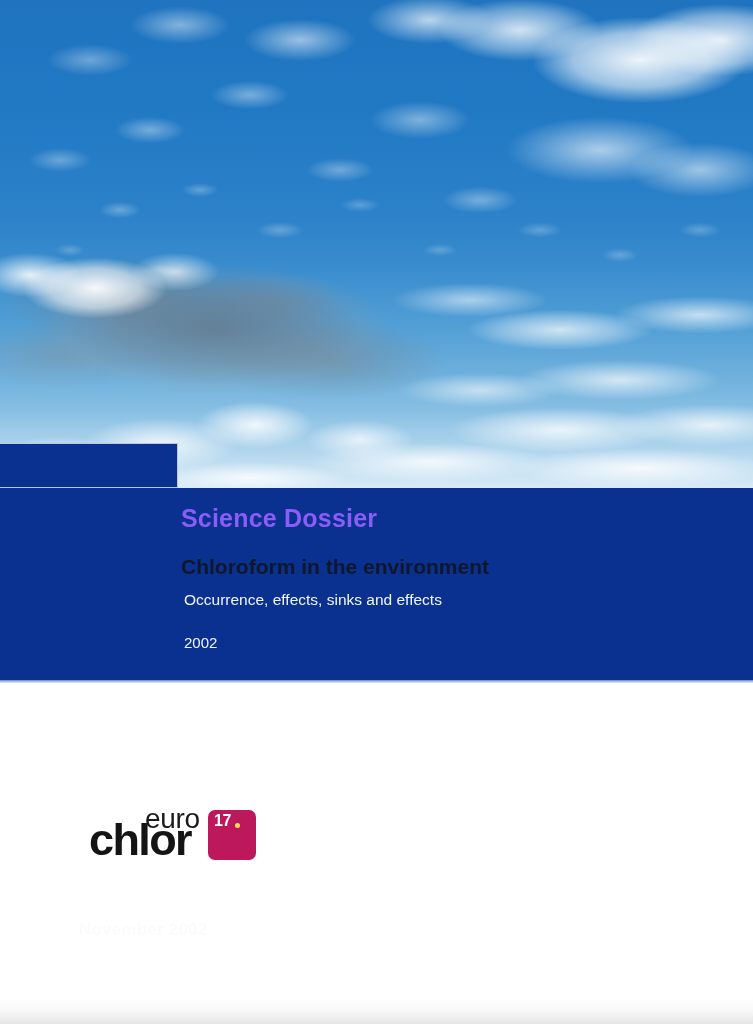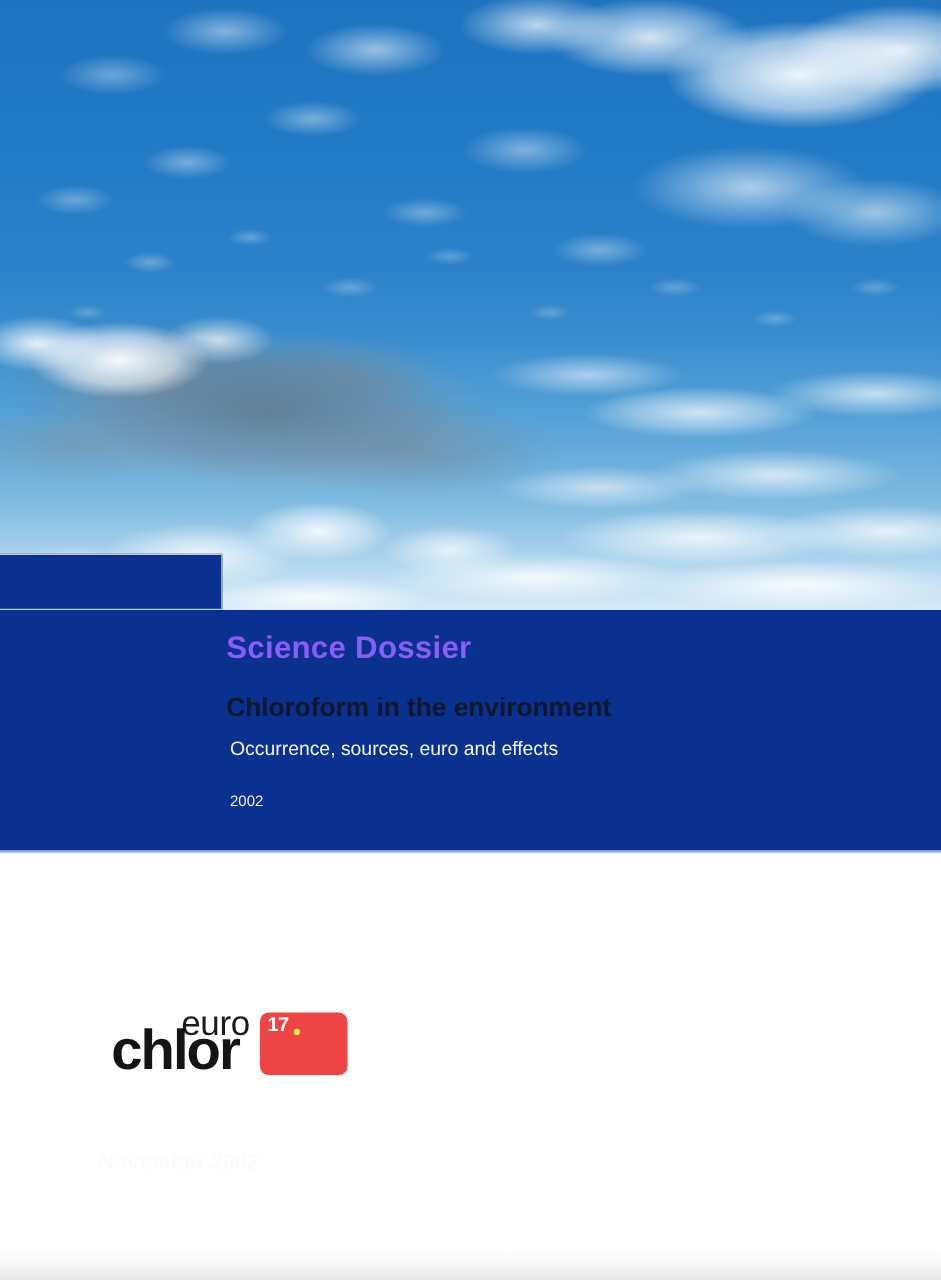"Occurrence, sources, euro and effects" p.doc-subtitle { text: sources, euro -> effects, sinks }
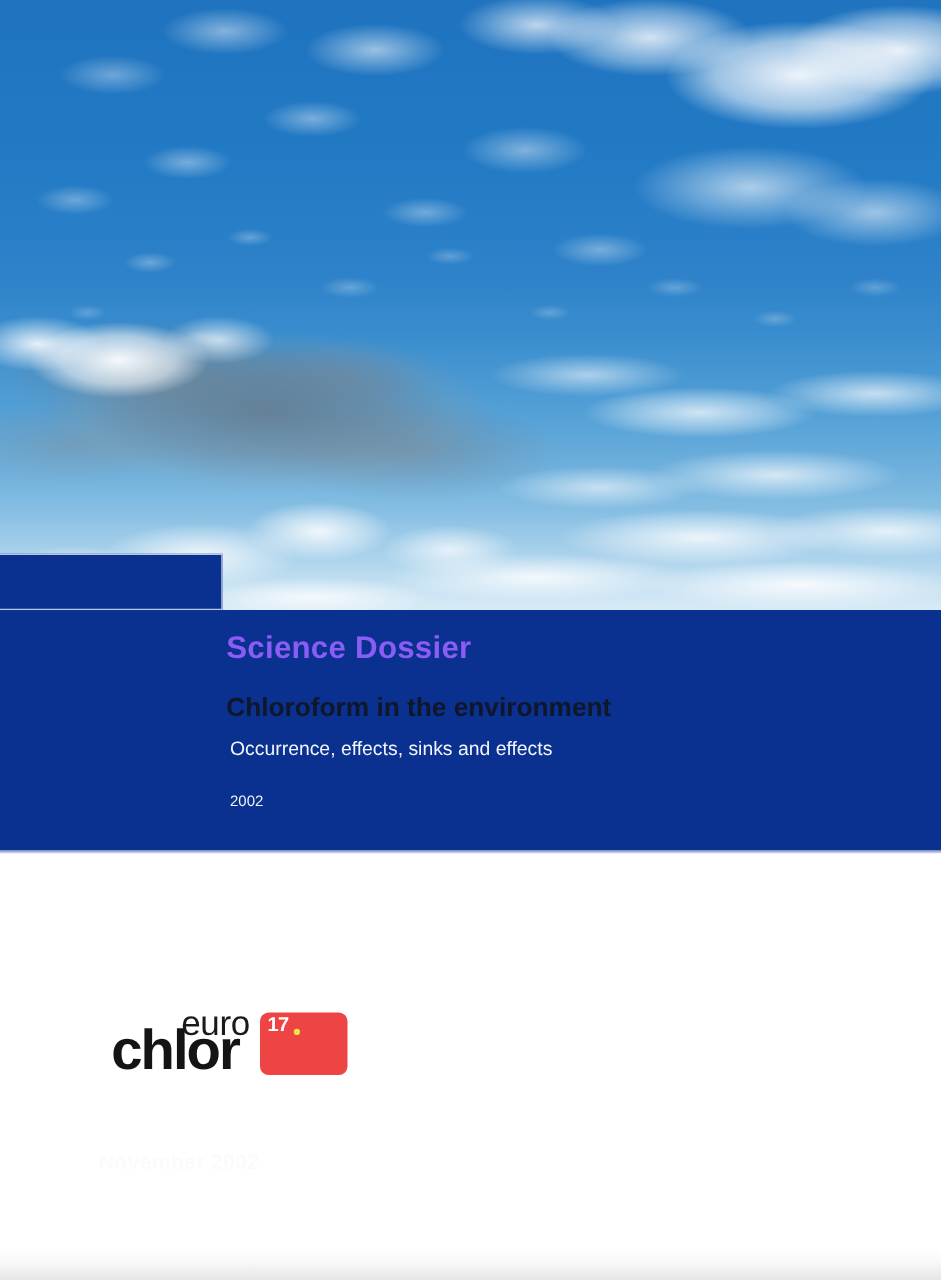"2002" .doc-year { font-size: 12px -> 15px }
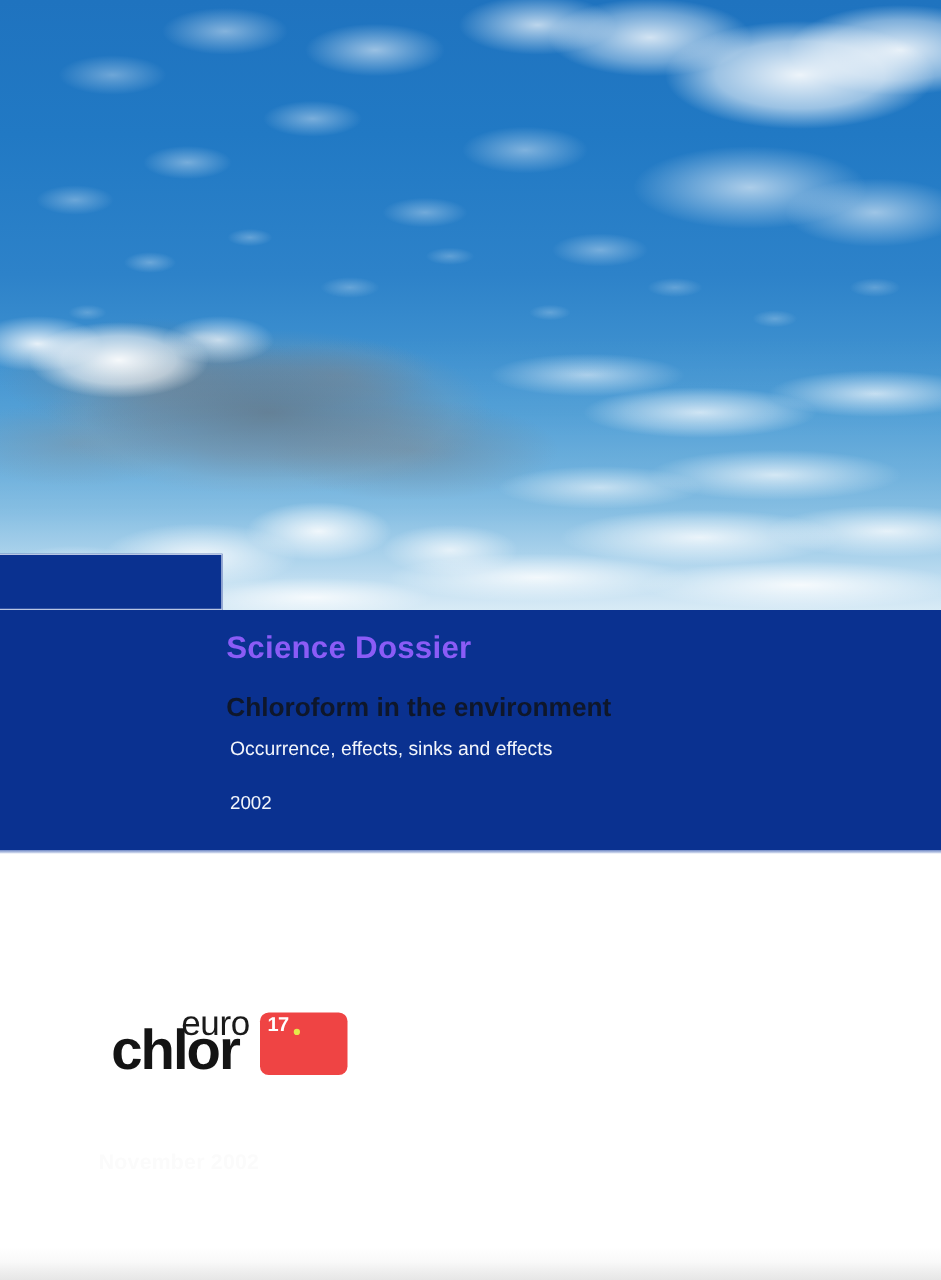"17" .logo-square { background: #ef4444 -> #be185d; width: 70px -> 48px }
